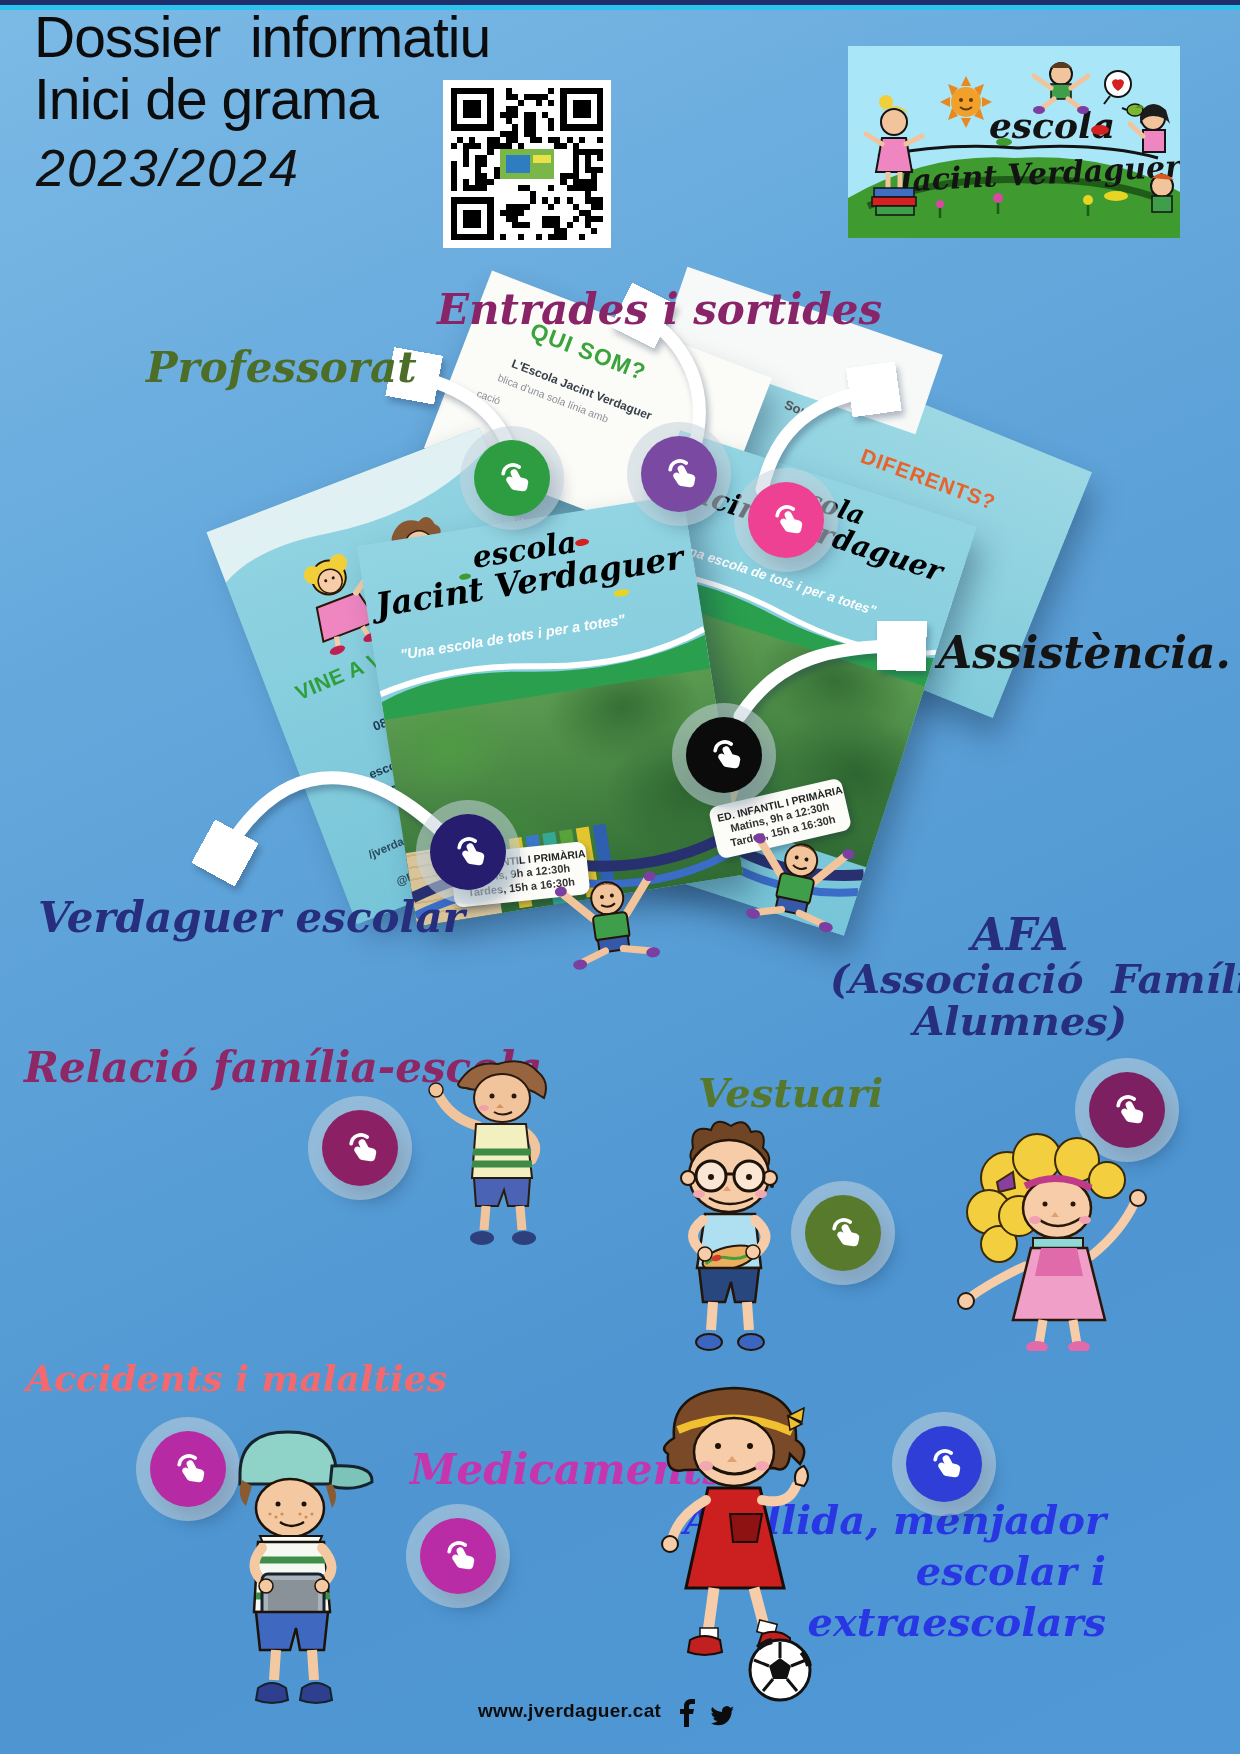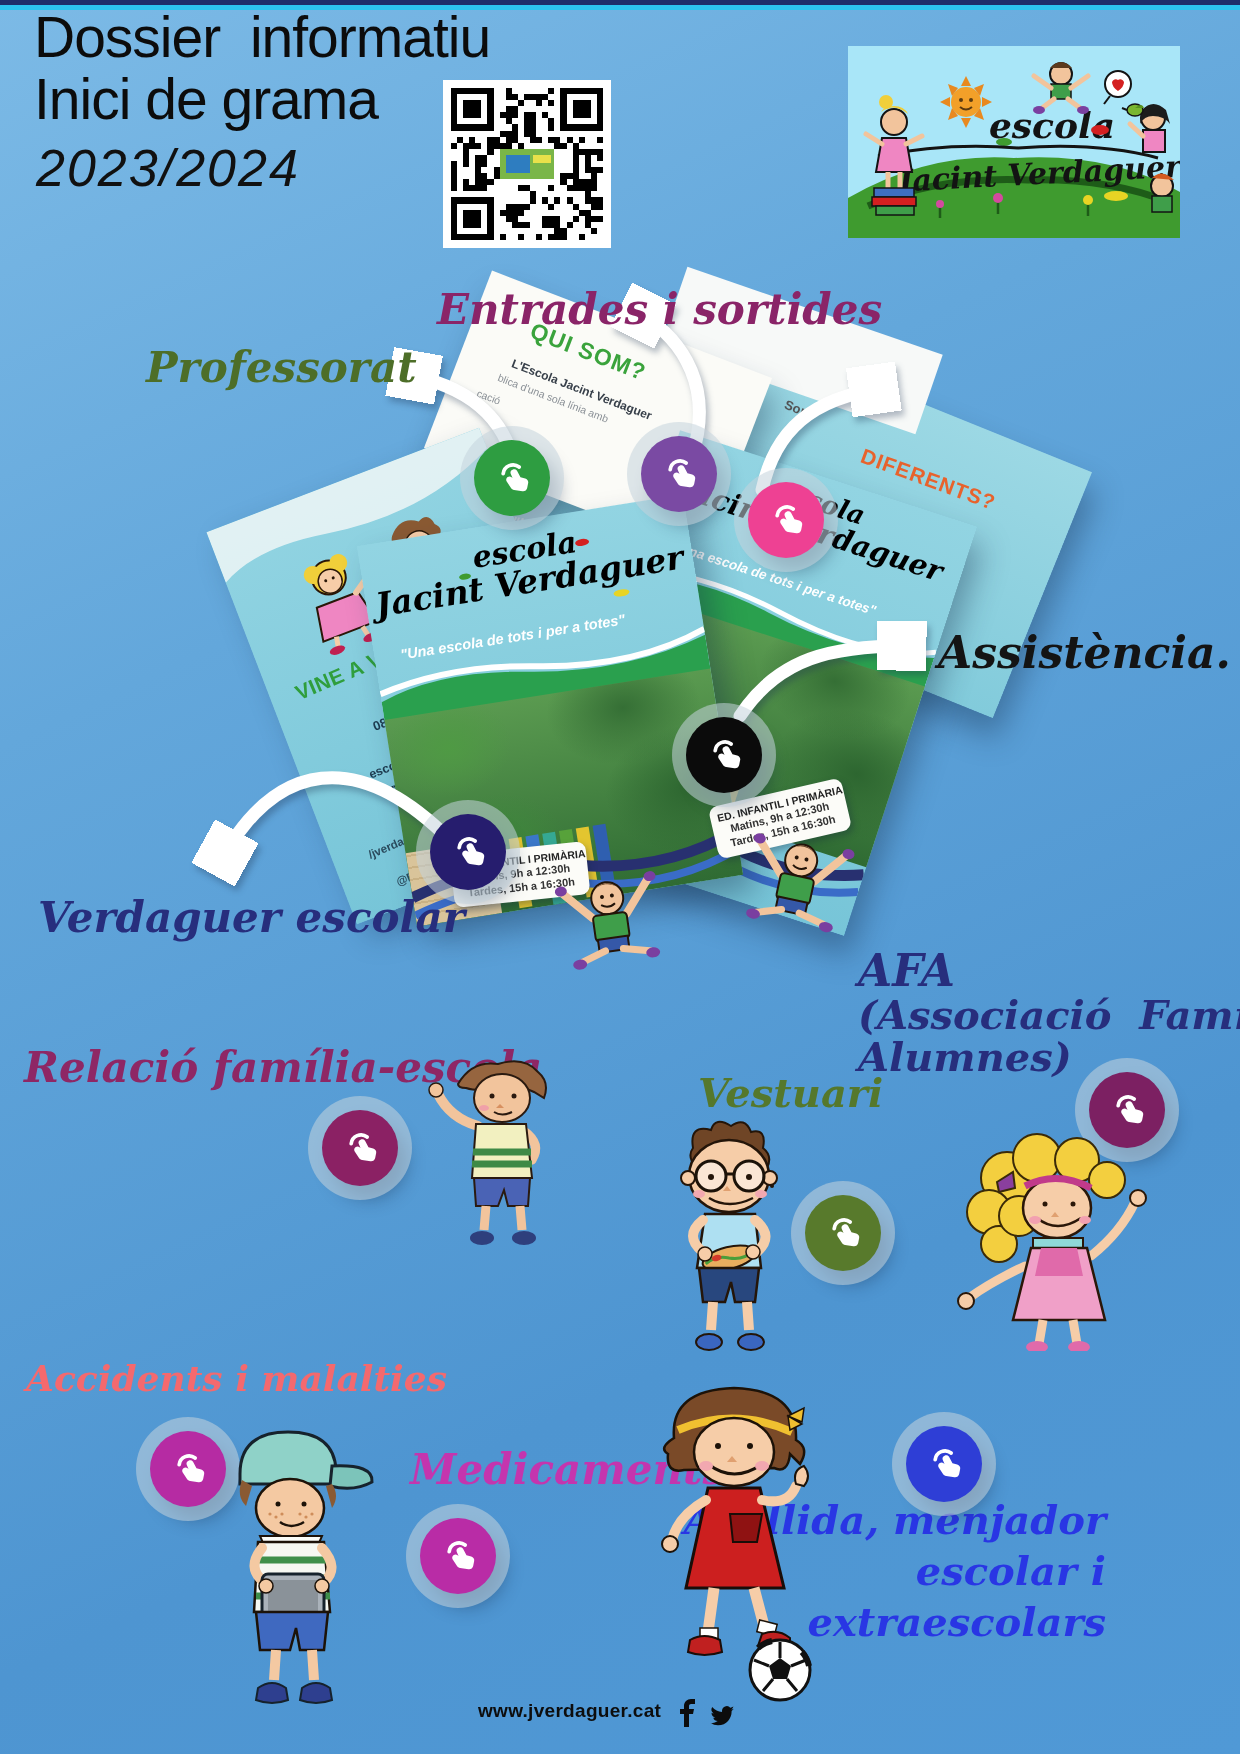"AFA" div.lbl { margin-left: 28px -> none; text-align: none -> center; top: 948px -> 912px }
